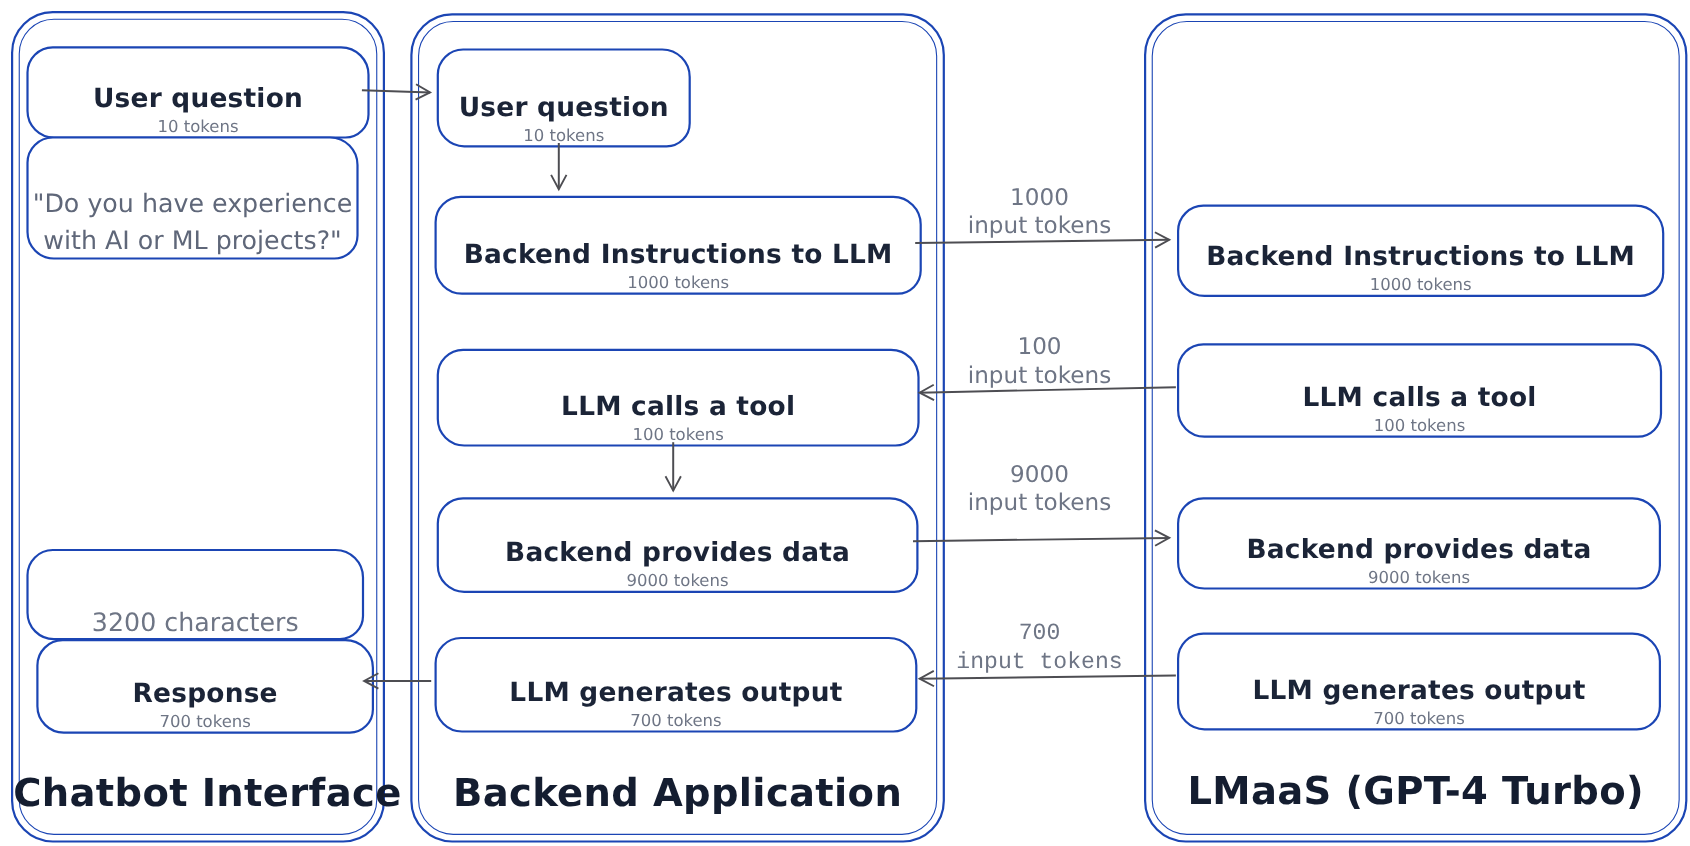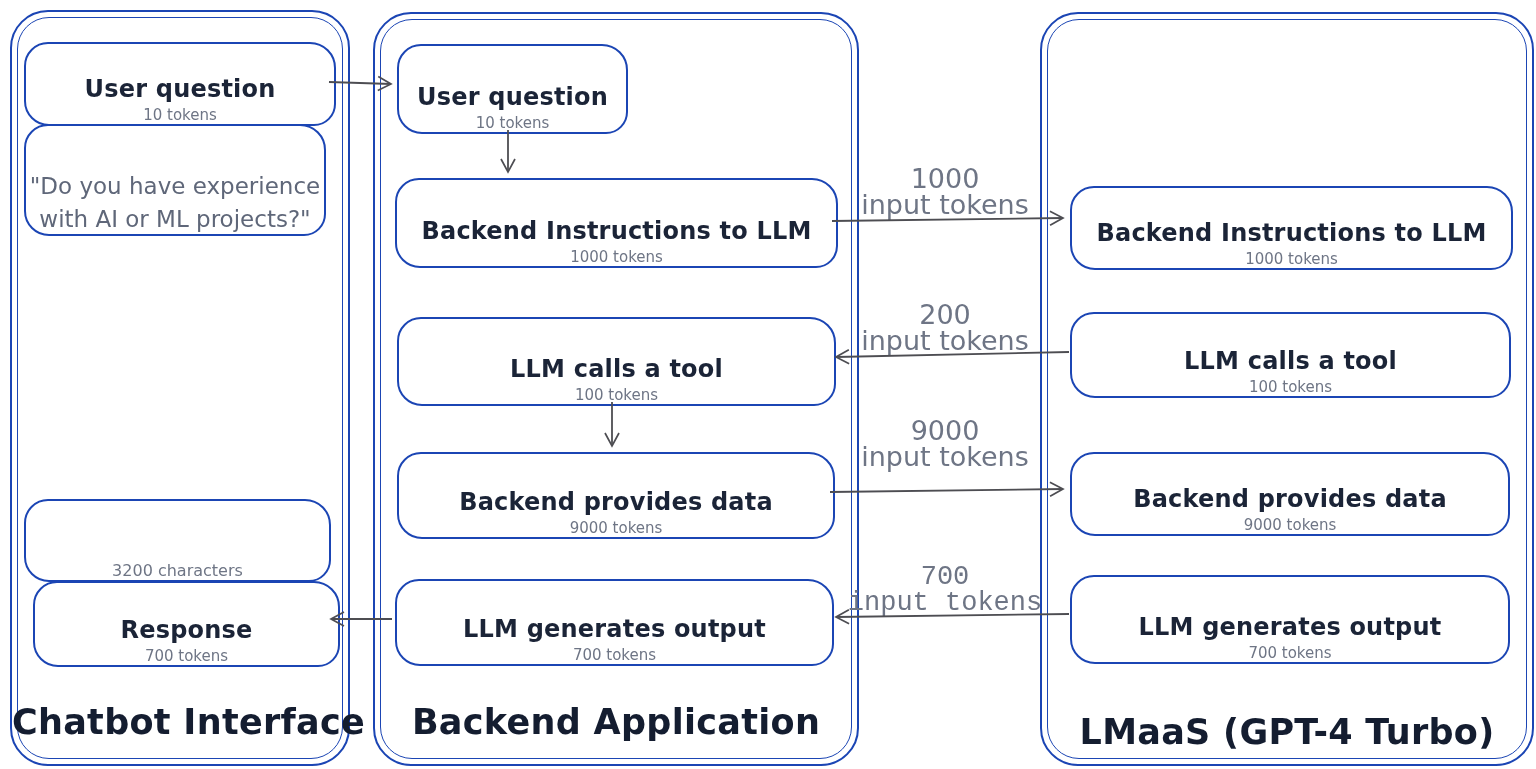"1000" .edge-label { font-size: 27px -> 21px }
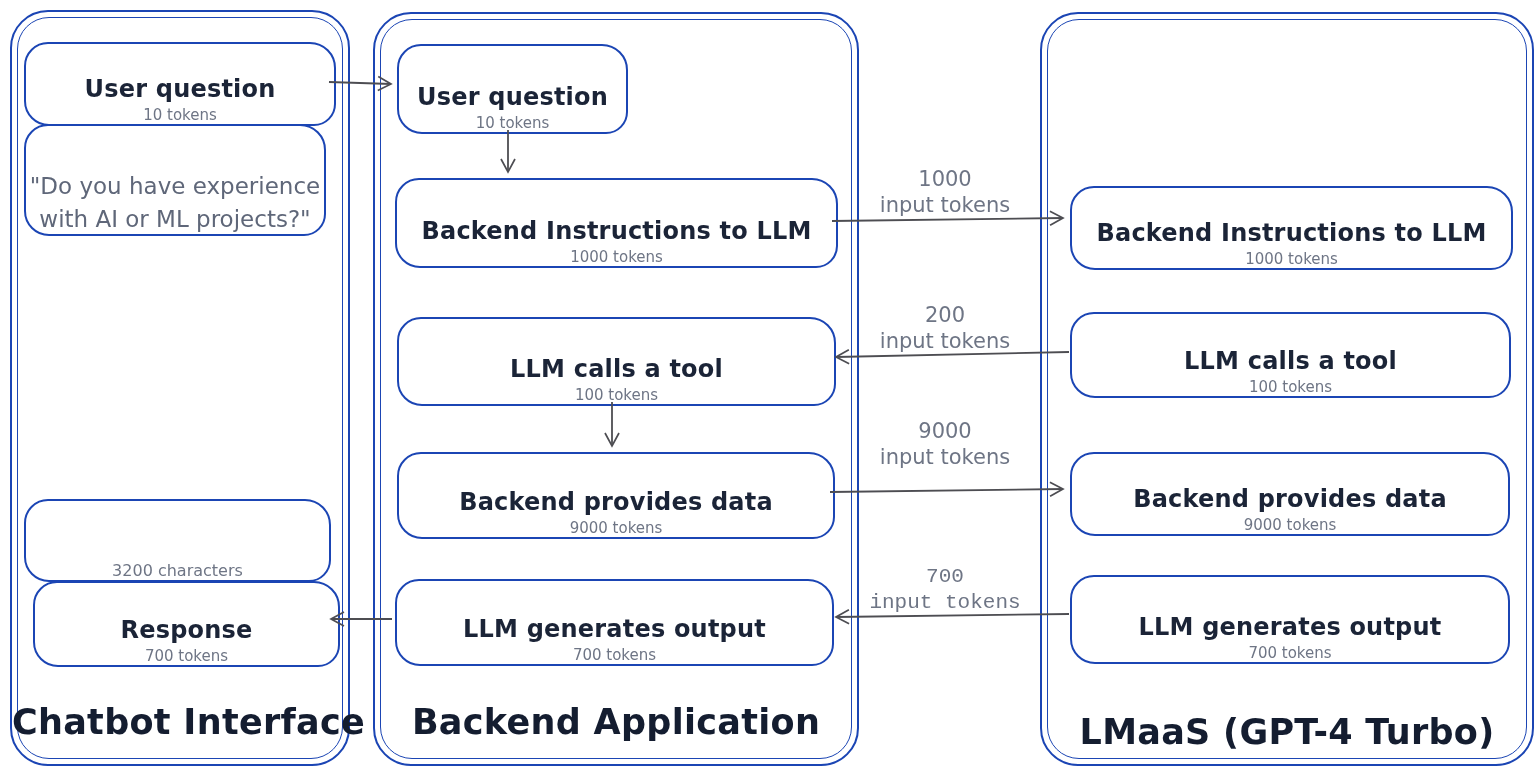"200" div { text: 200 -> 100 }
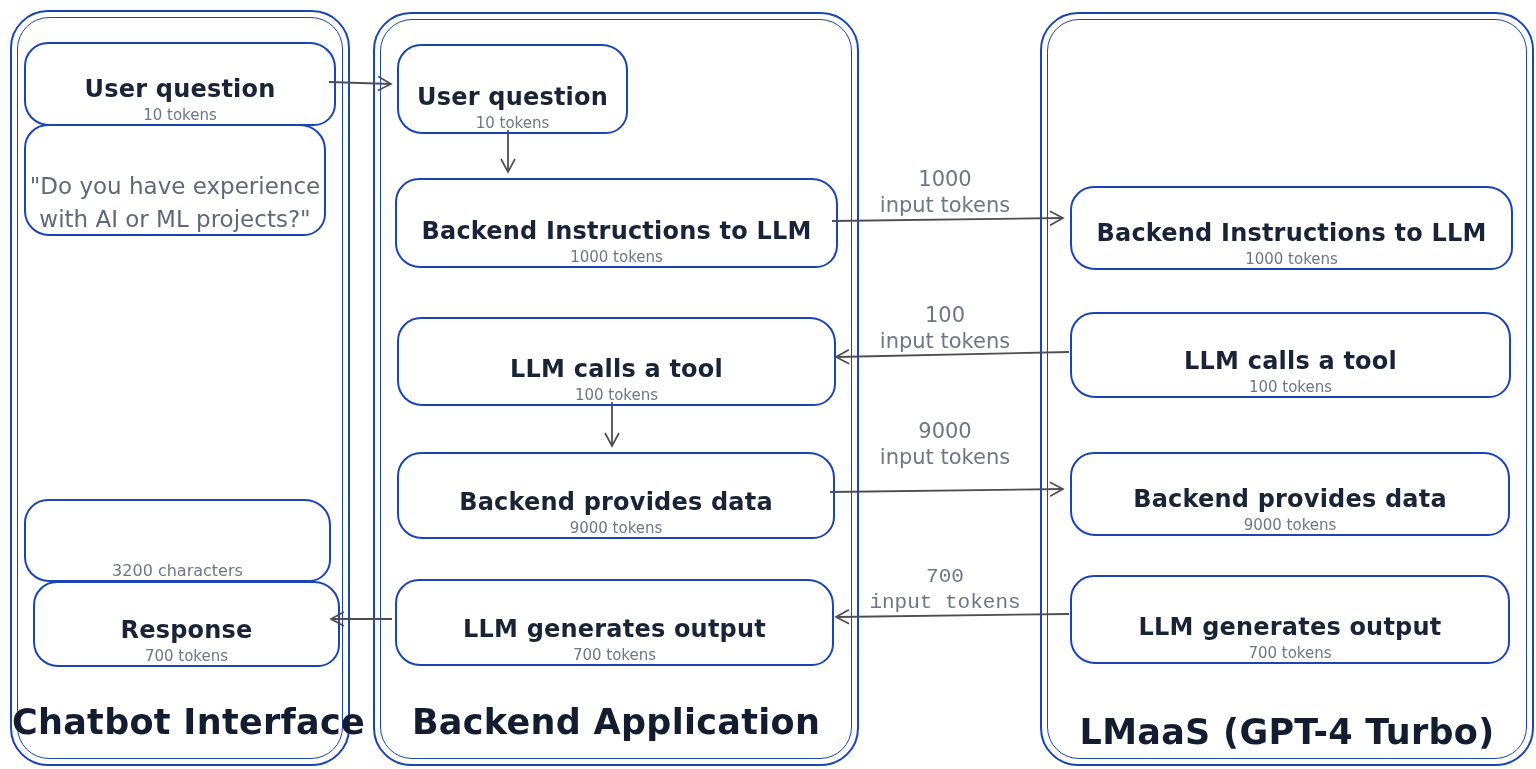"3200 characters" div.sub { font-size: 16px -> 23px }
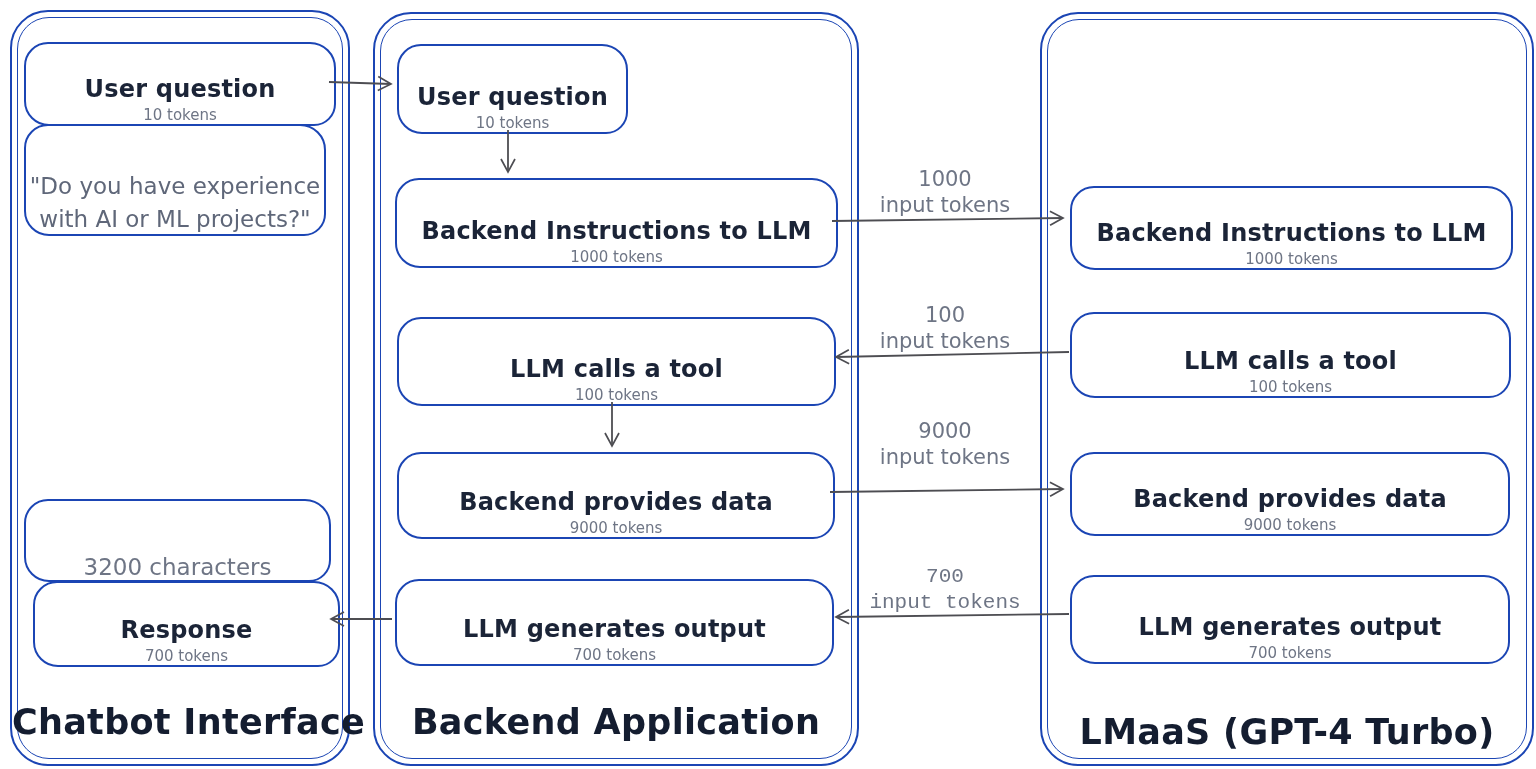"LMaaS (GPT-4 Turbo)" div.col-label { margin-top: 12px -> none }
